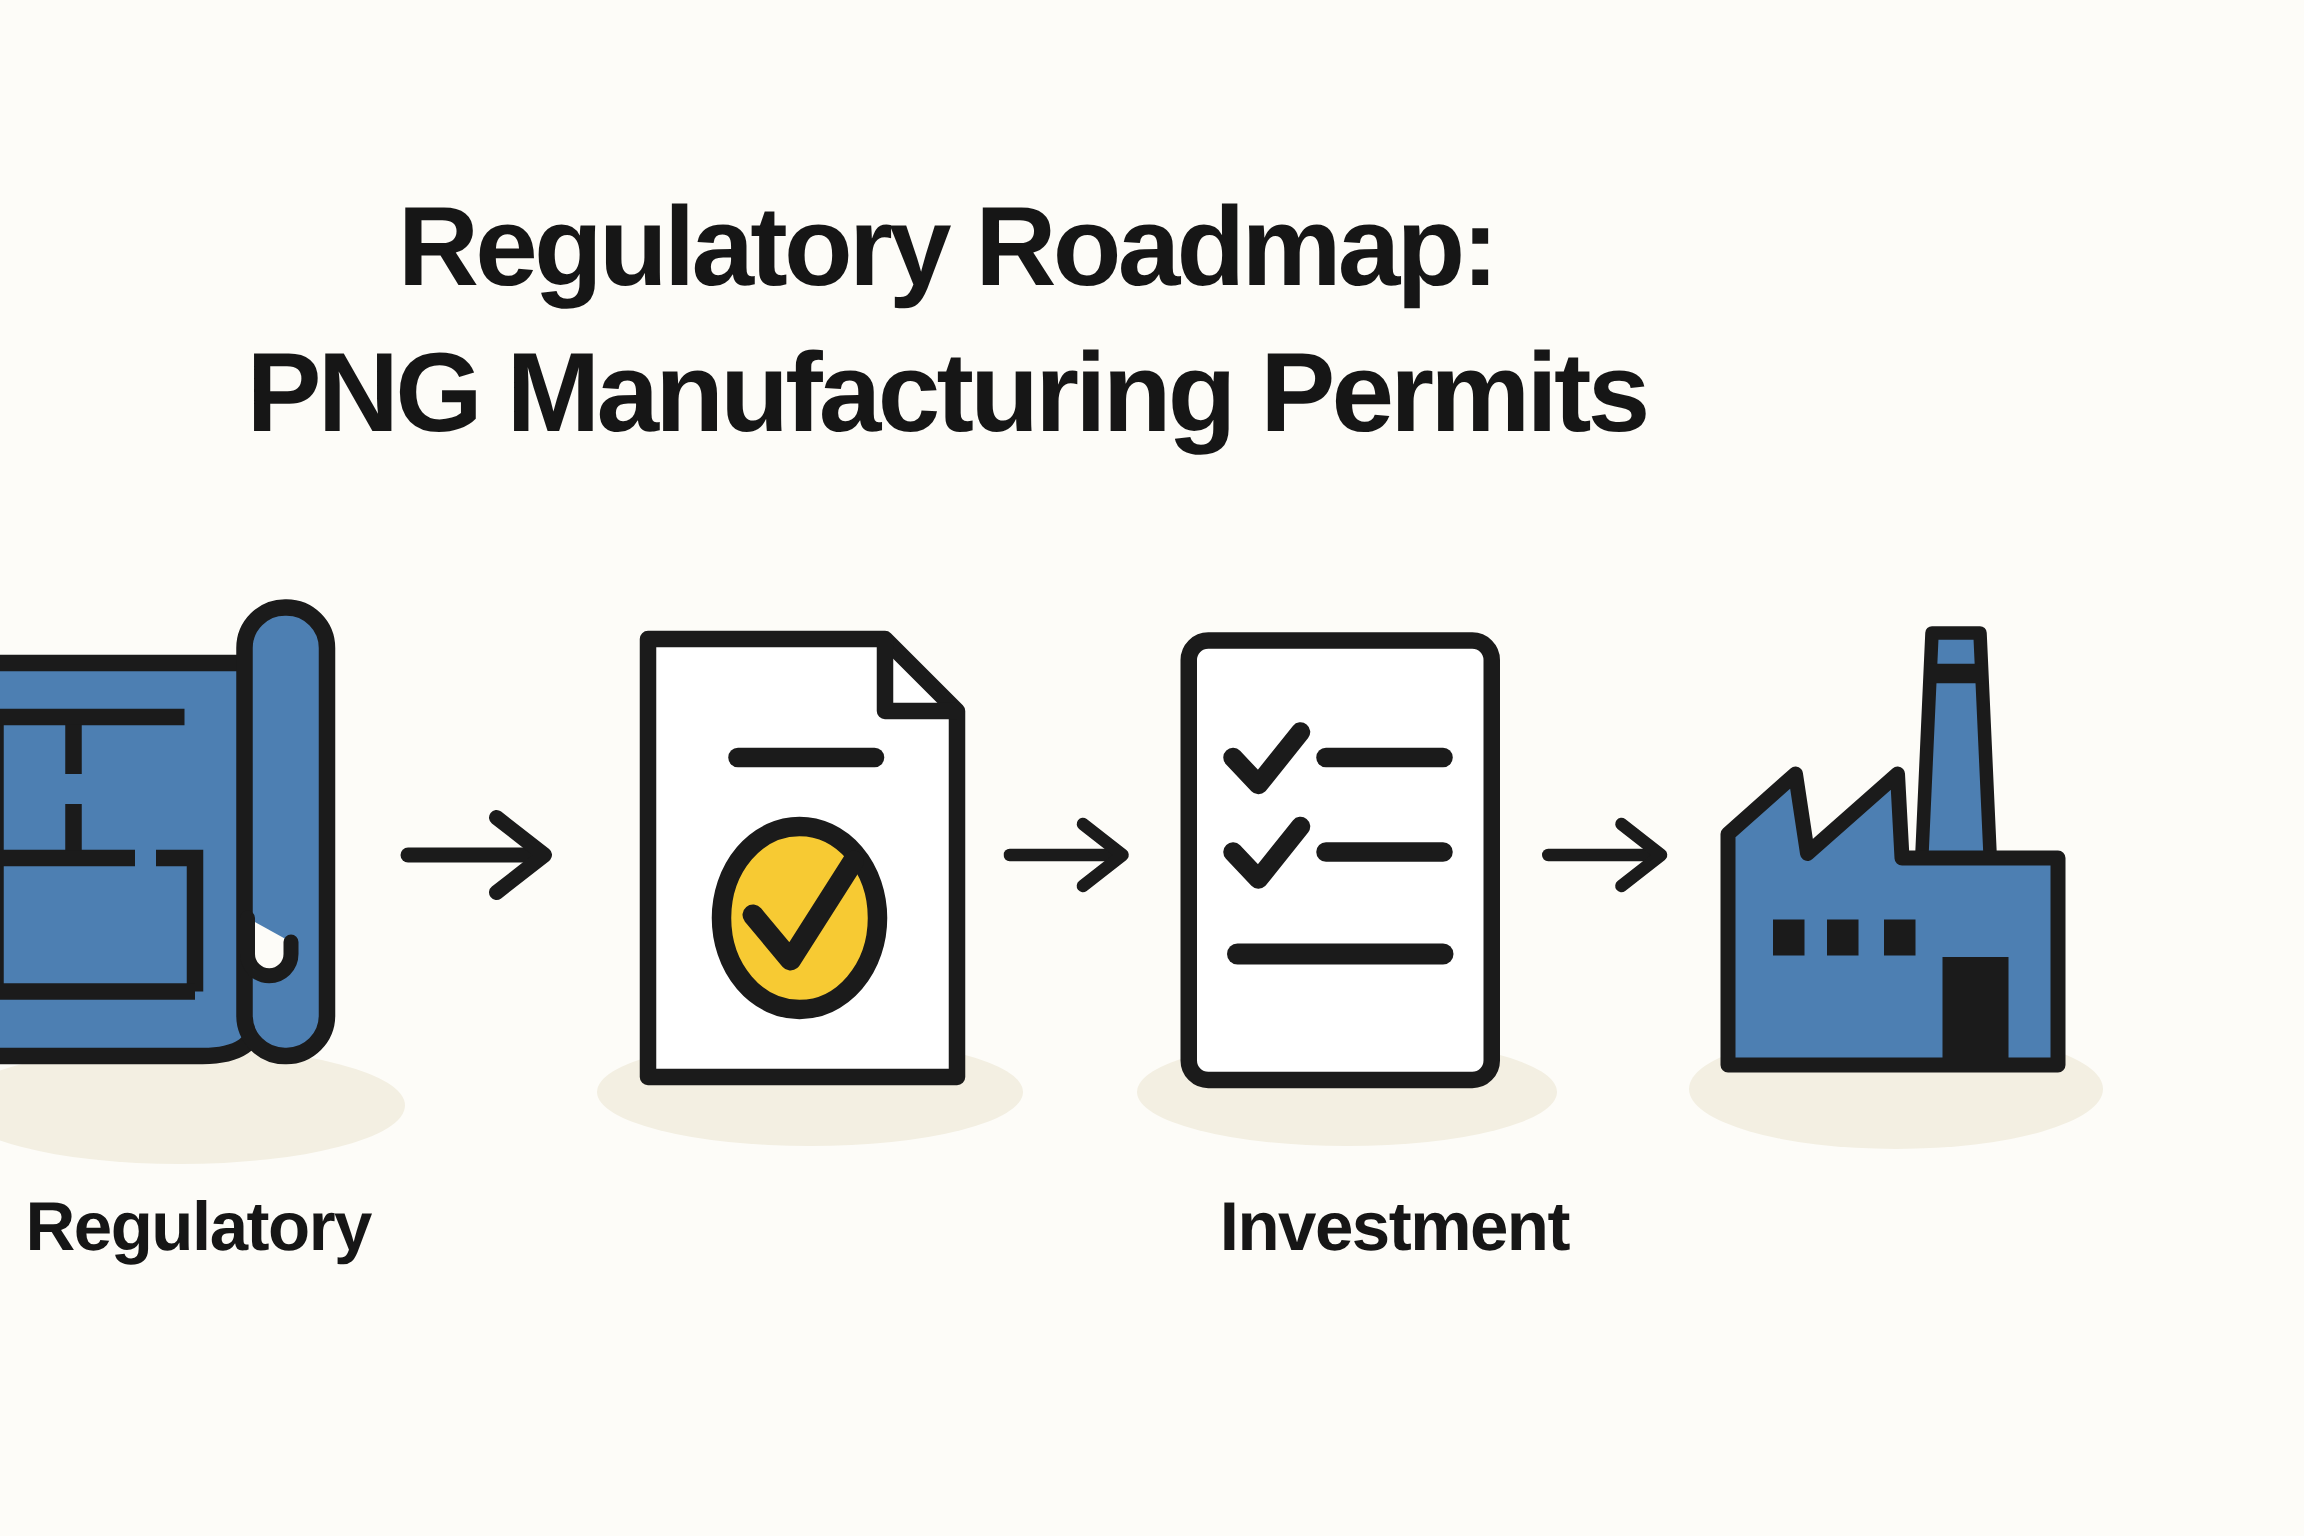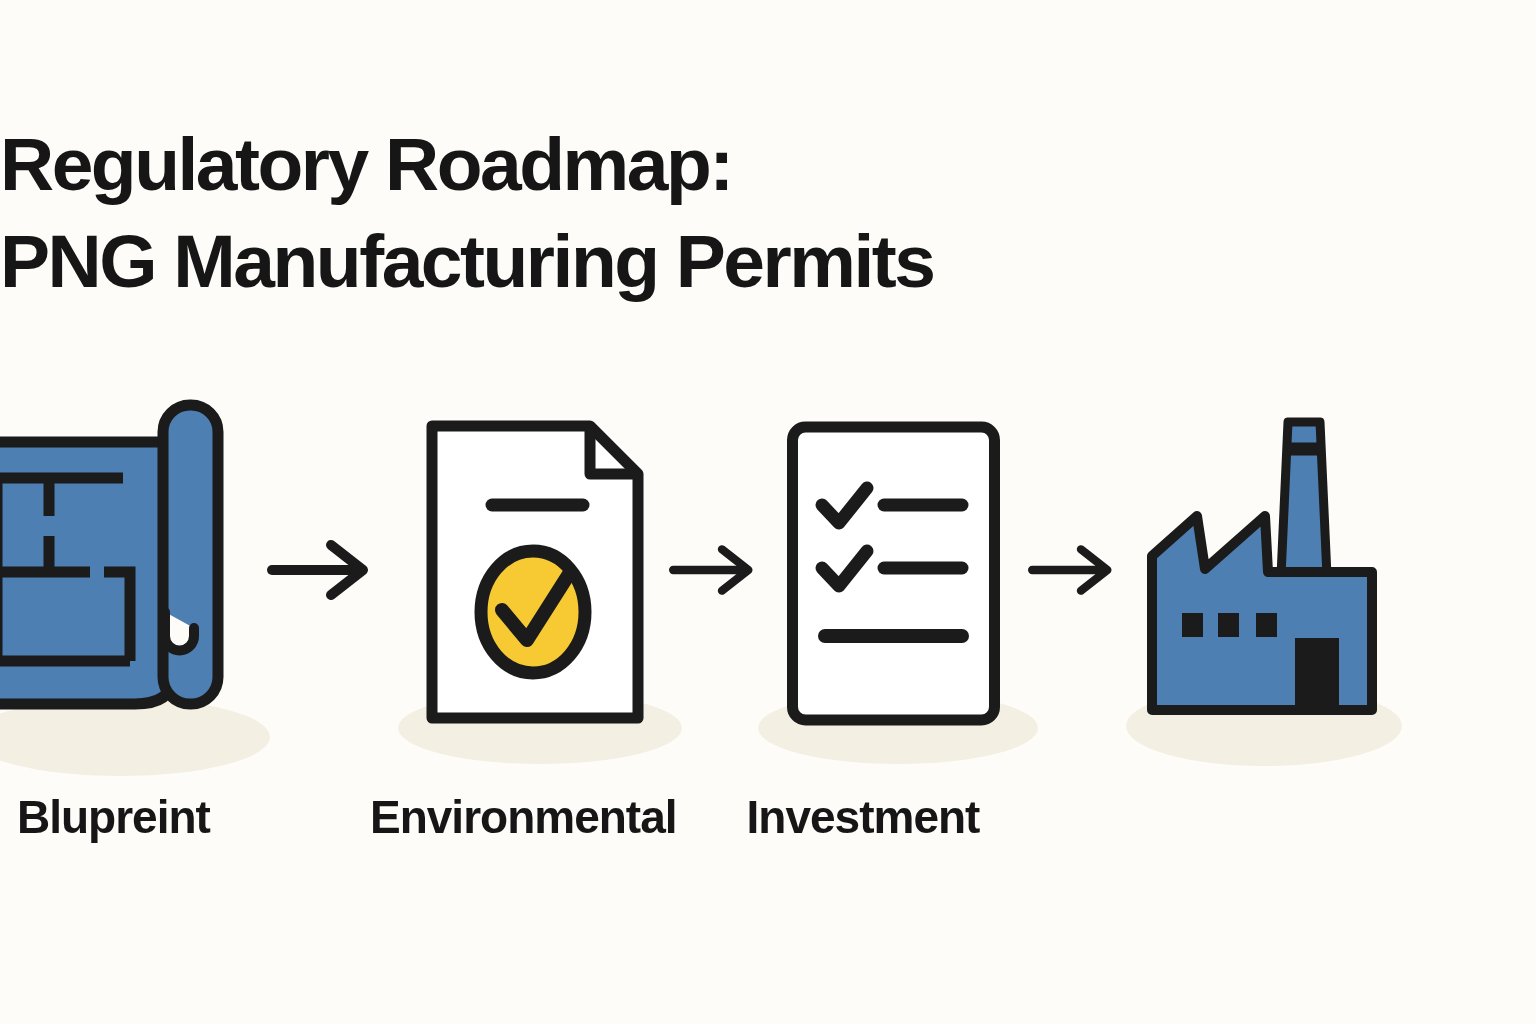"Regulatory Roadmap:" .title { text-align: left -> center }
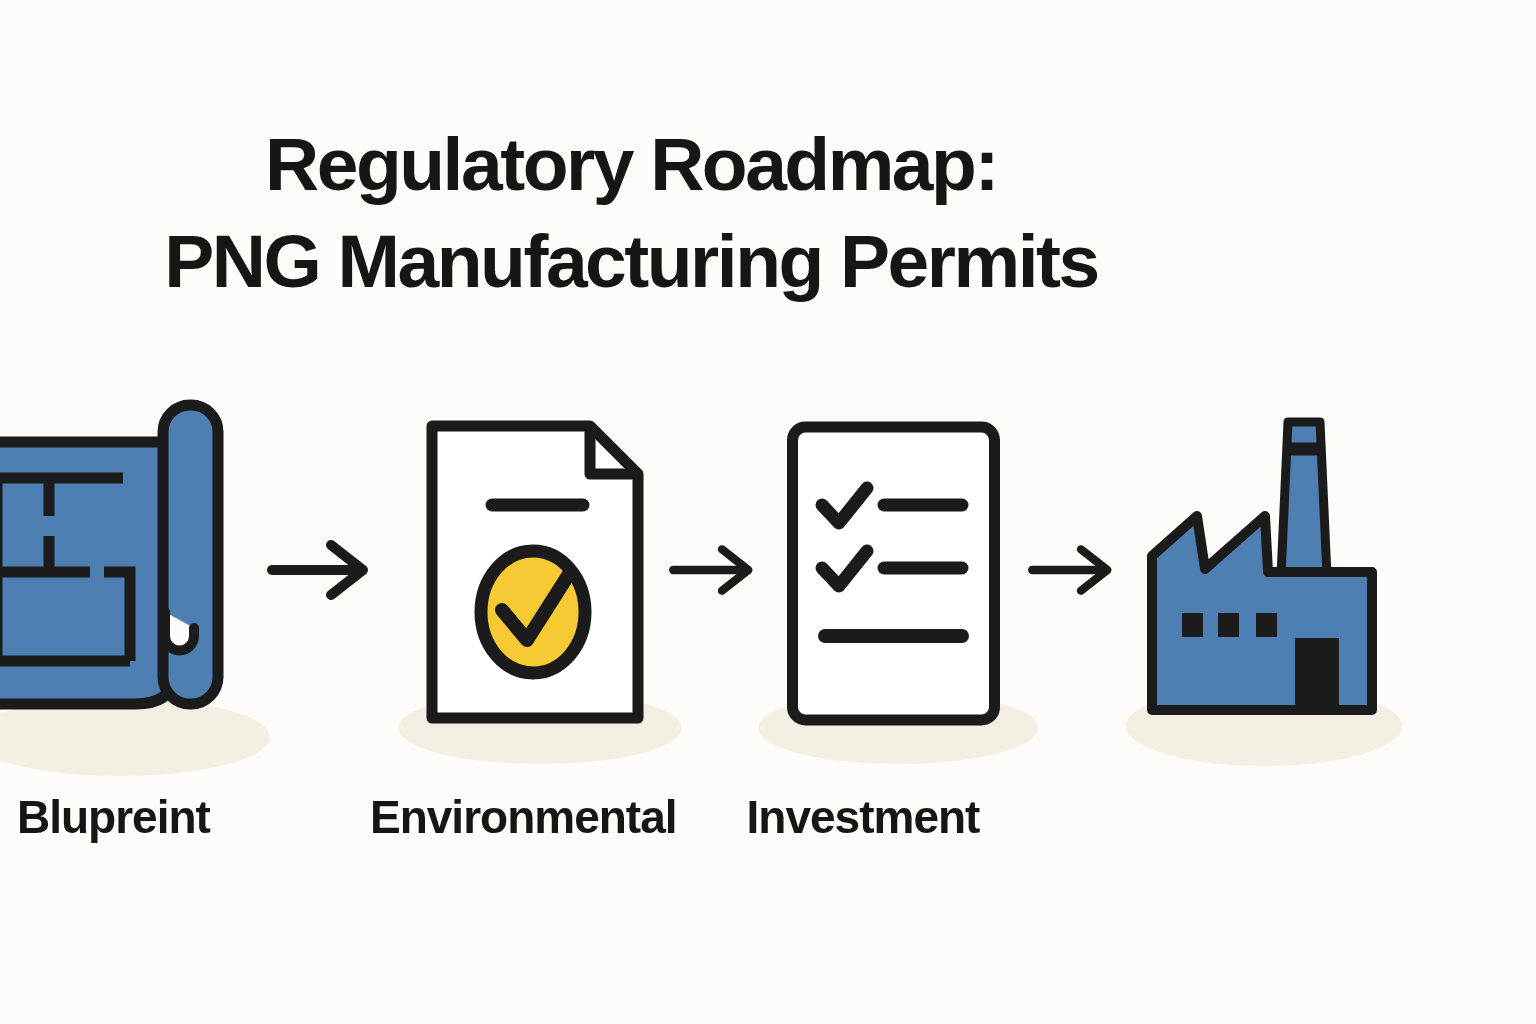"Blupreint" div { text: Blupreint -> Regulatory }
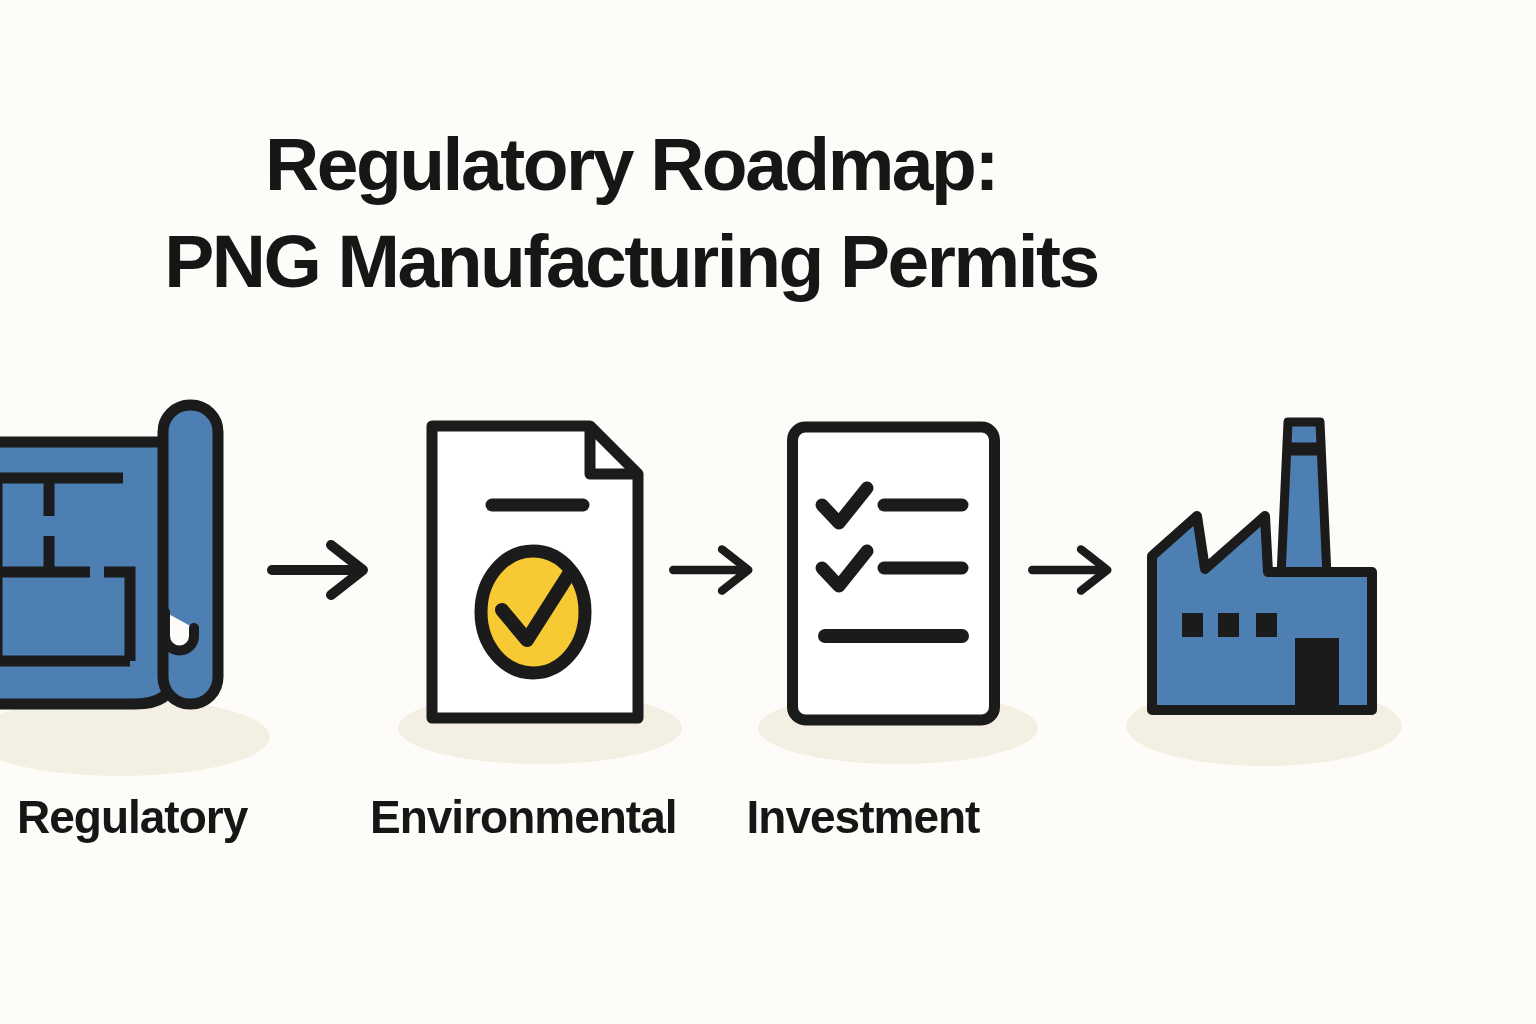"Environmental" div { html: <div>Environmental</div> -> none }
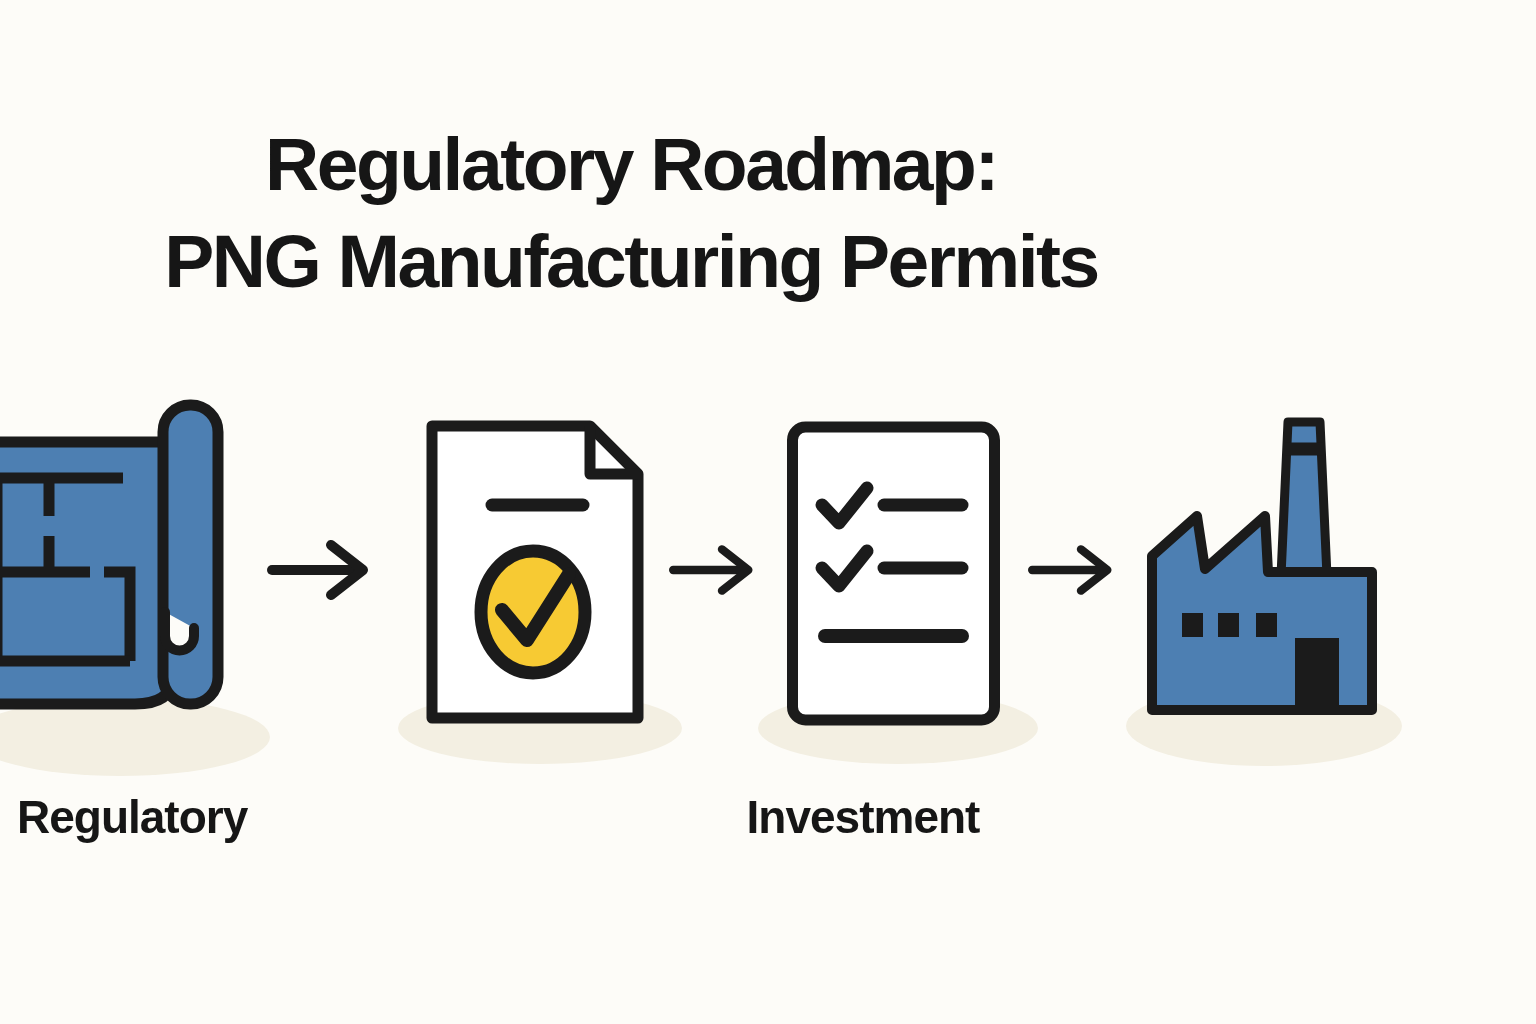"Investment" .label-investment { left: 712px -> 744px; text-align: center -> right }
